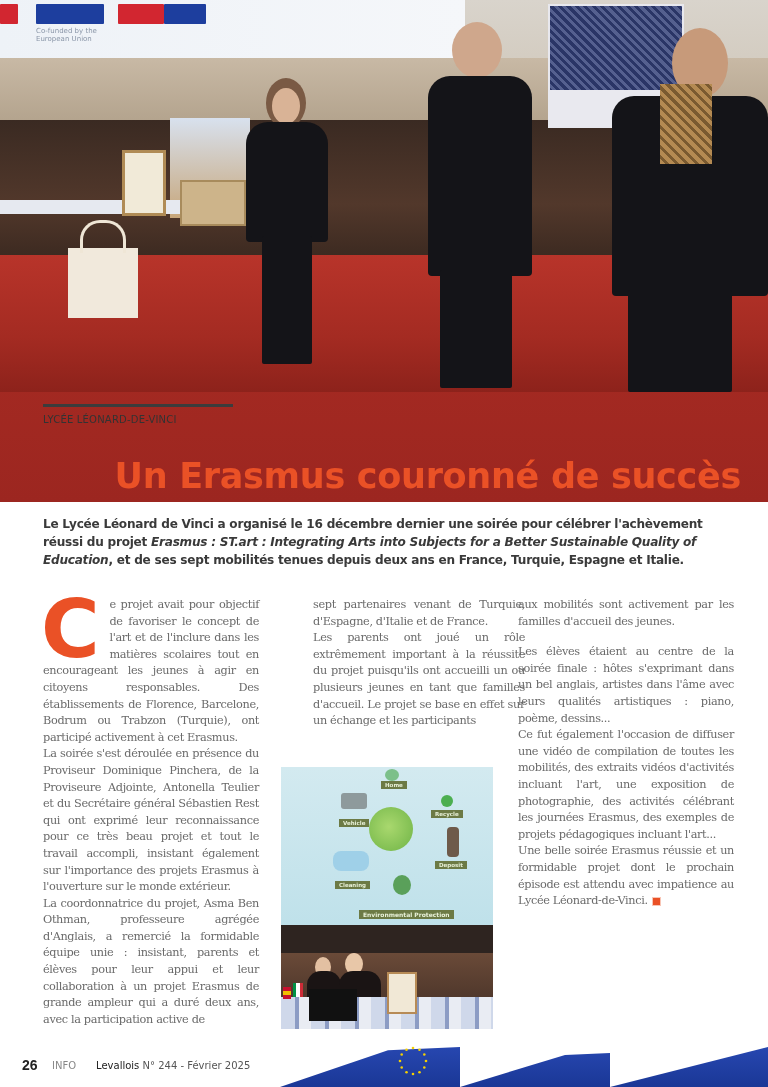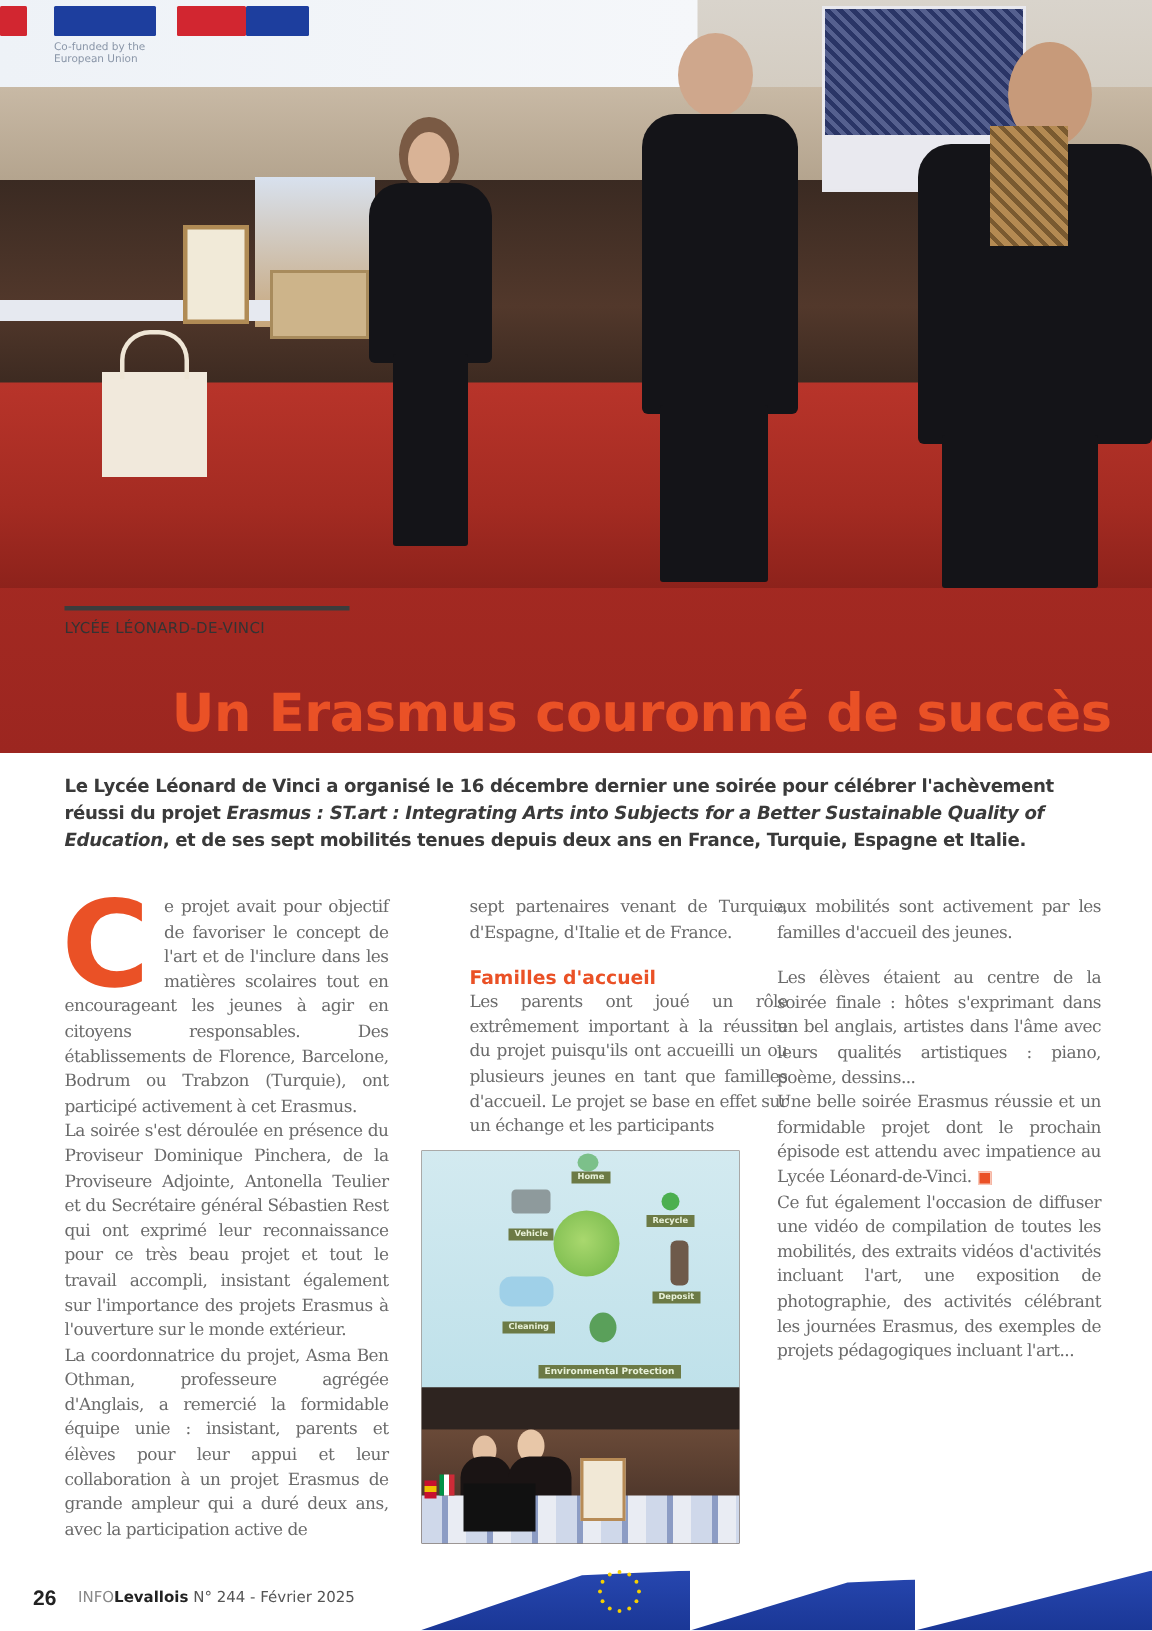"Familles d'accueil" div.subhead { html: <div>Familles d'accueil</div> -> none }
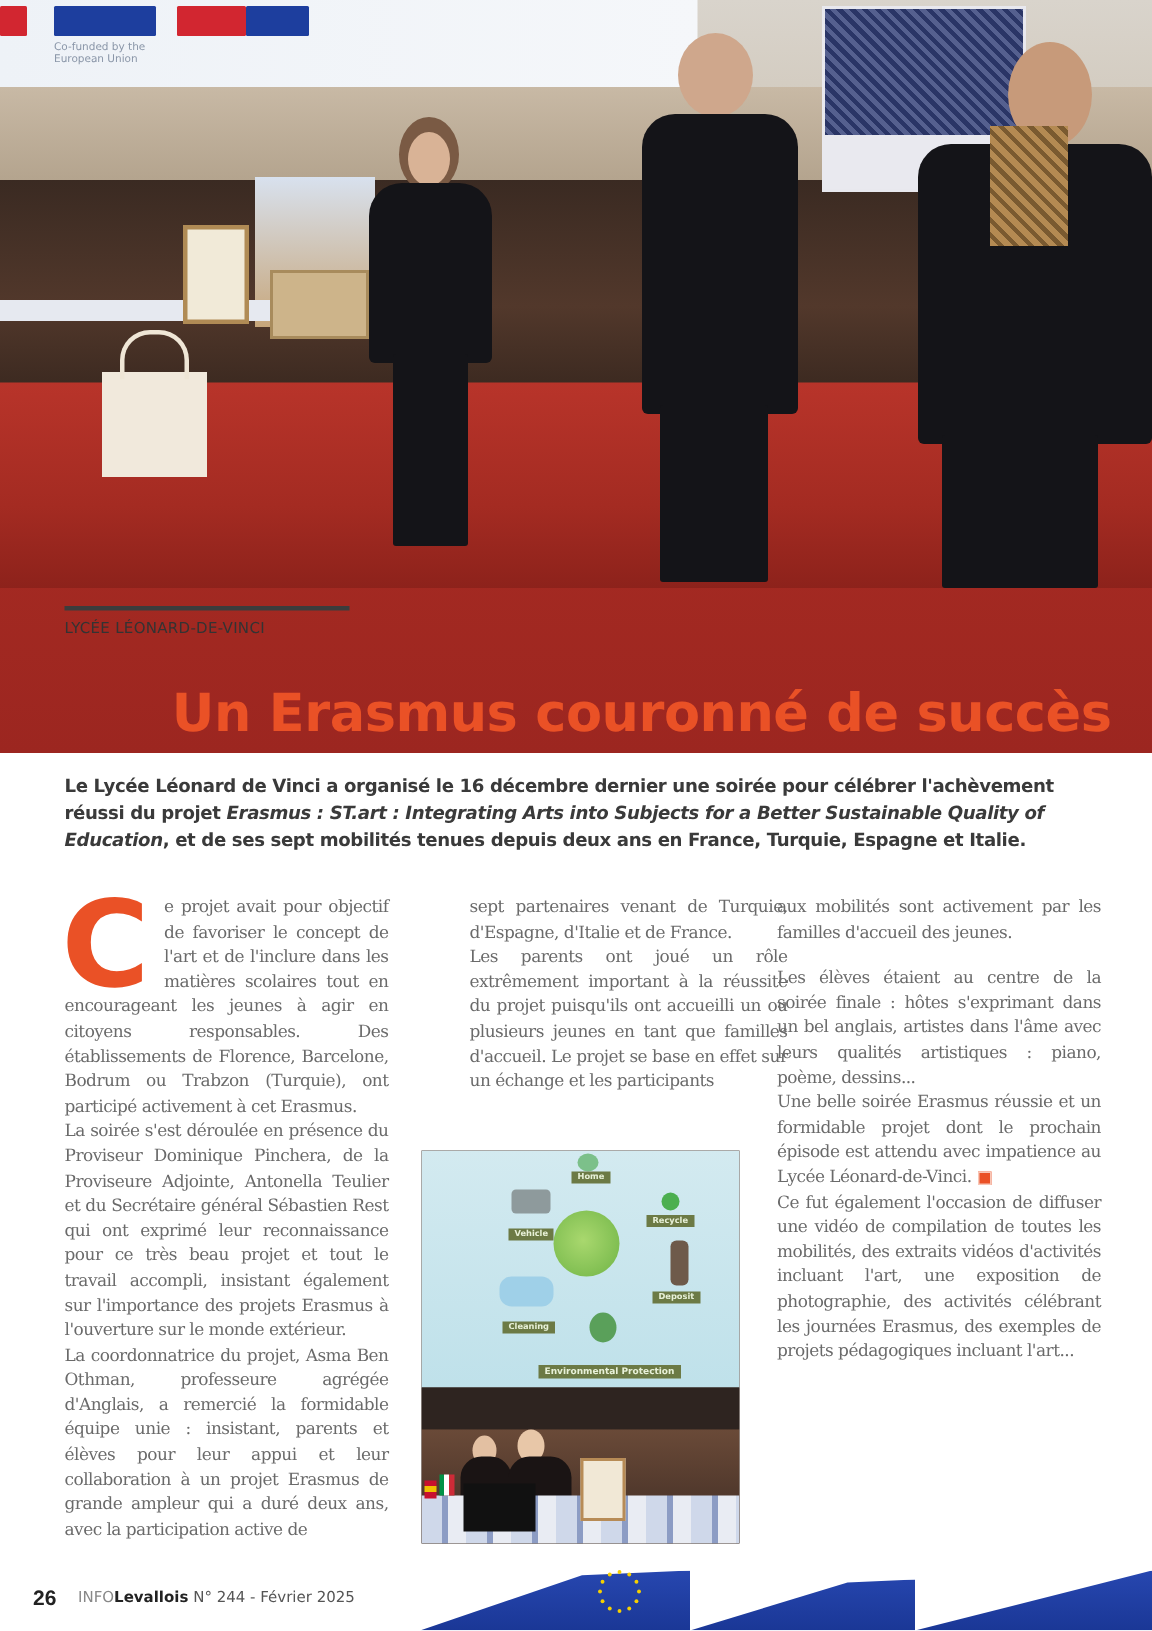"Une belle soirée Erasmus réussie" p { order: before "Ce fut également l'occasion de" -> after "Ce fut également l'occasion de" }
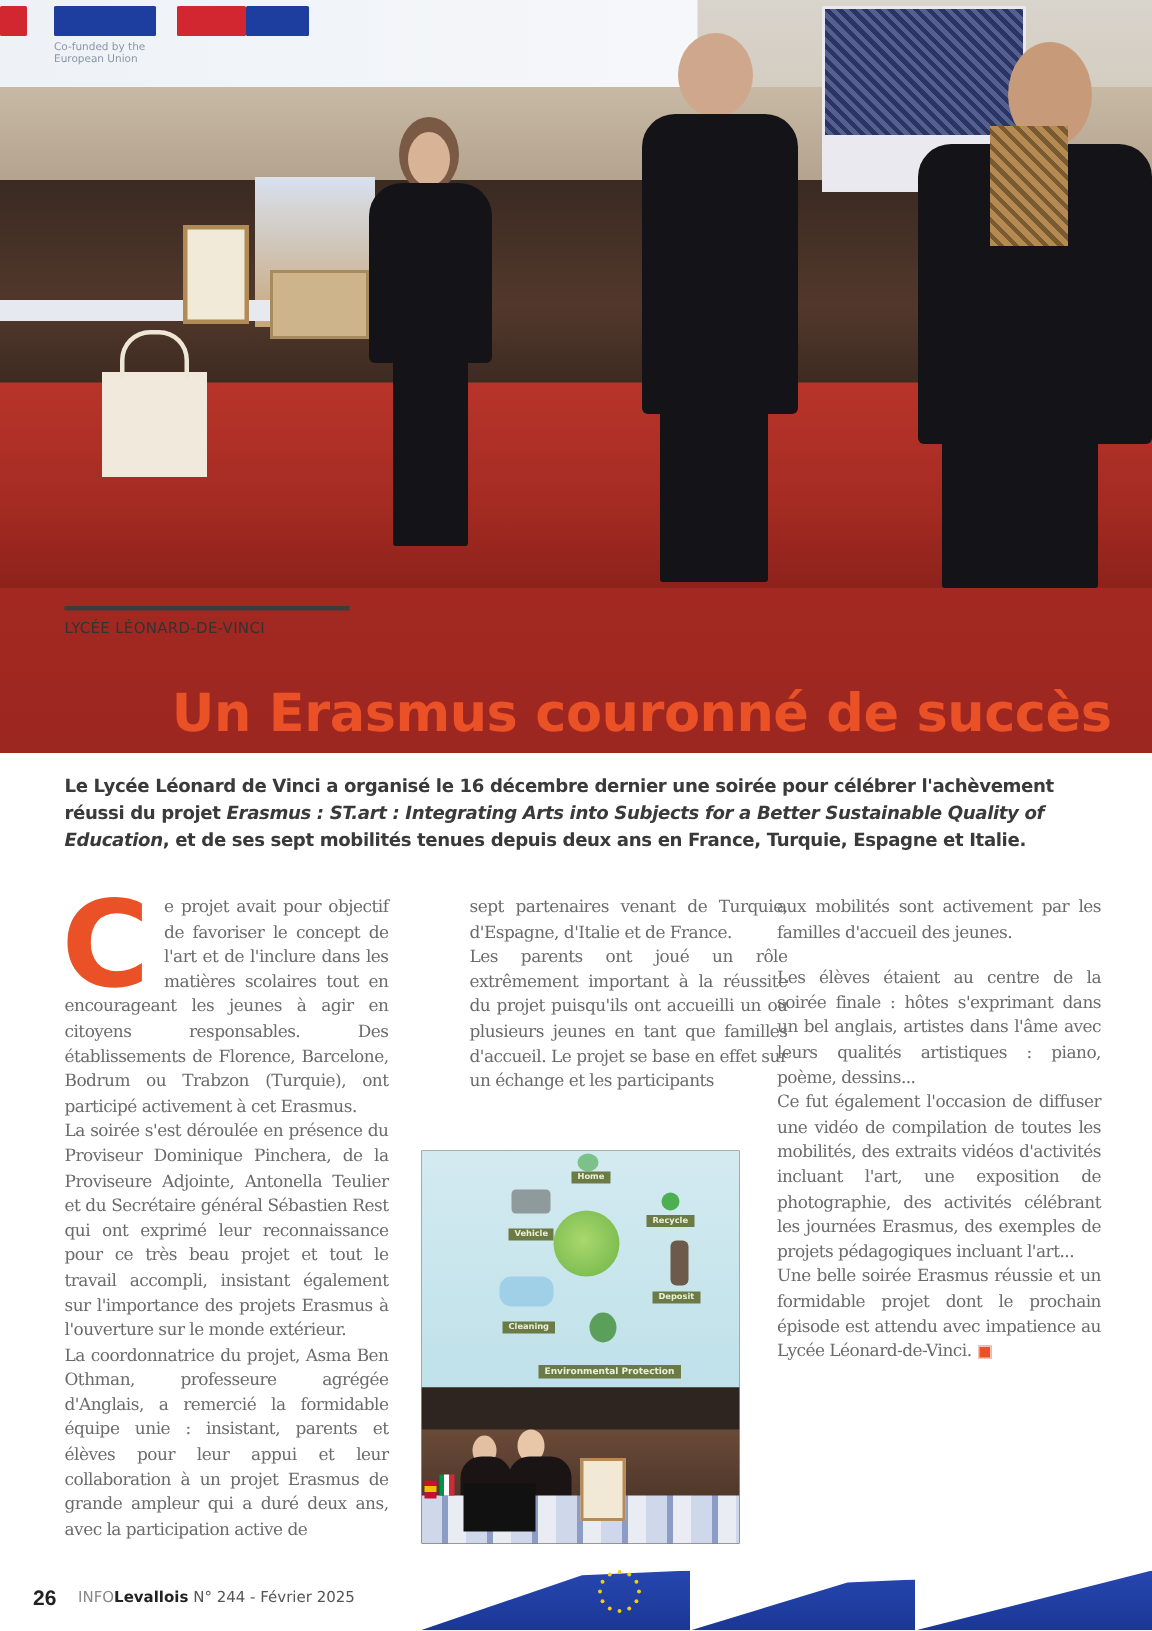"Levallois" .pub .brand { font-weight: bold -> normal; margin-left: none -> 20px }
